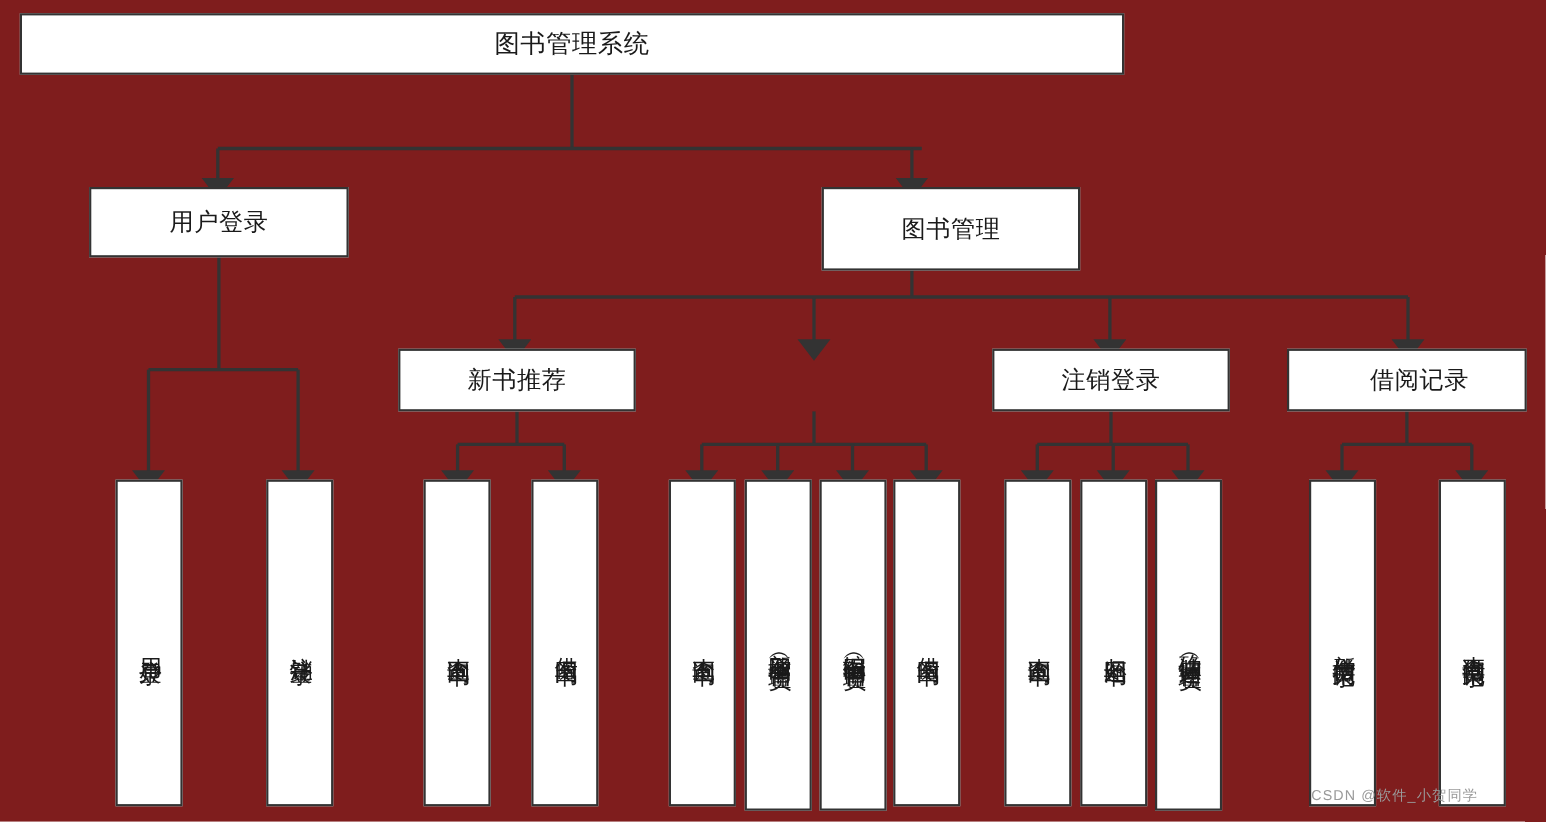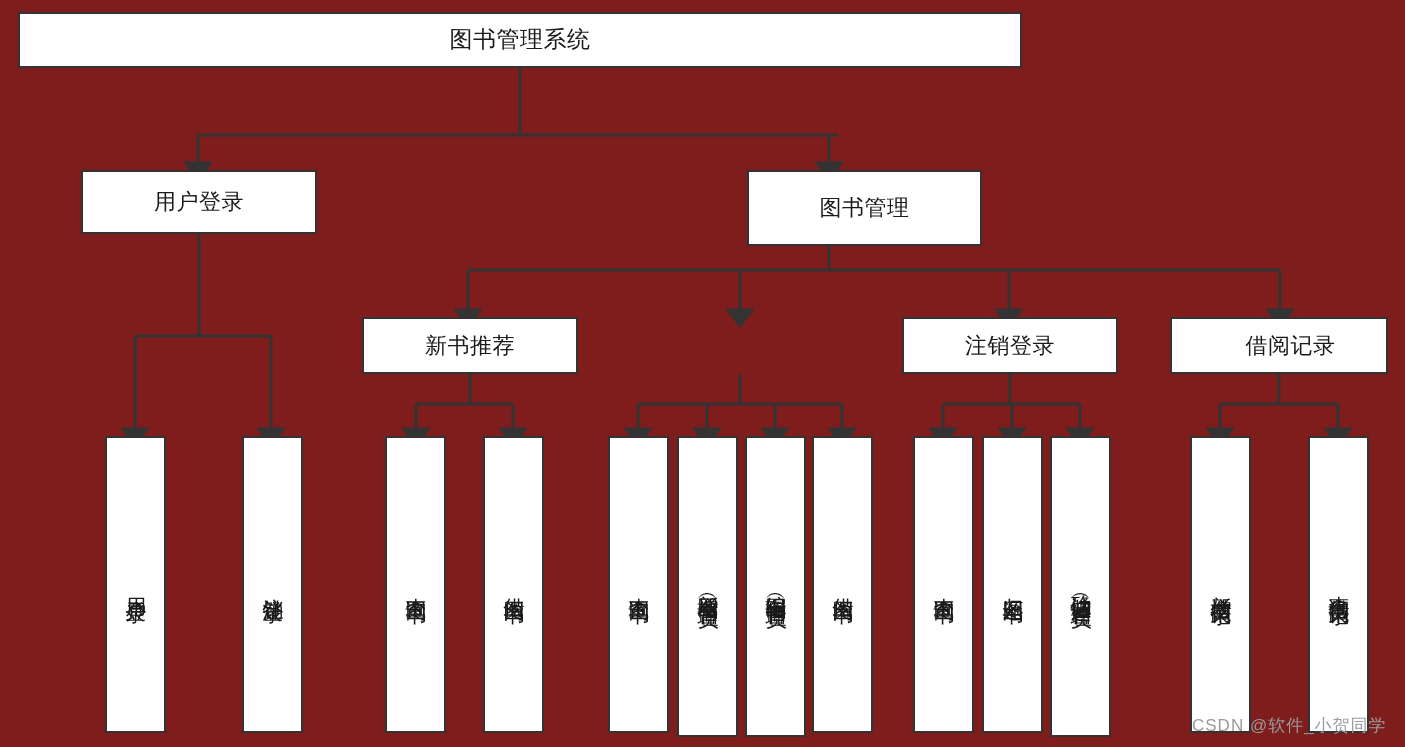"CSDN @软件_小贺同学" .watermark { font-size: 17px -> 13px }
